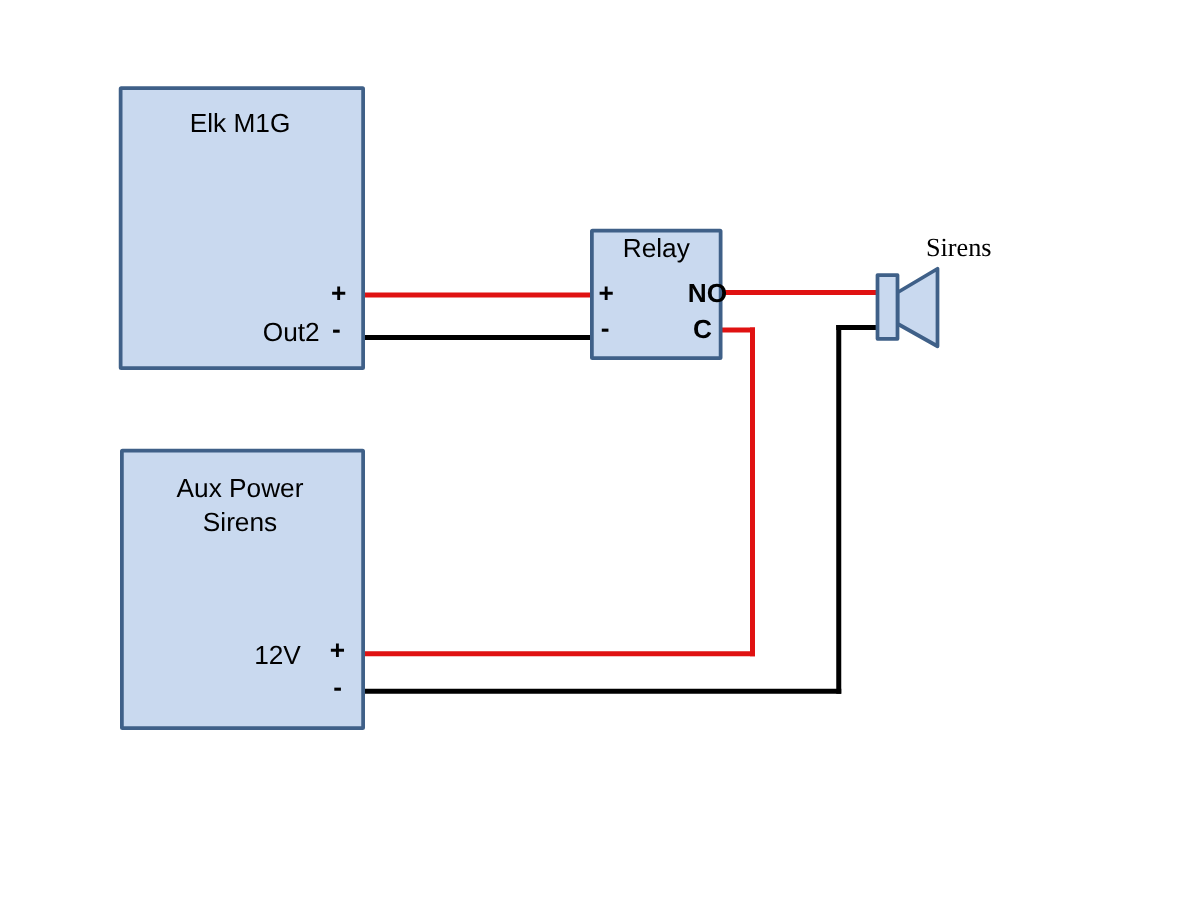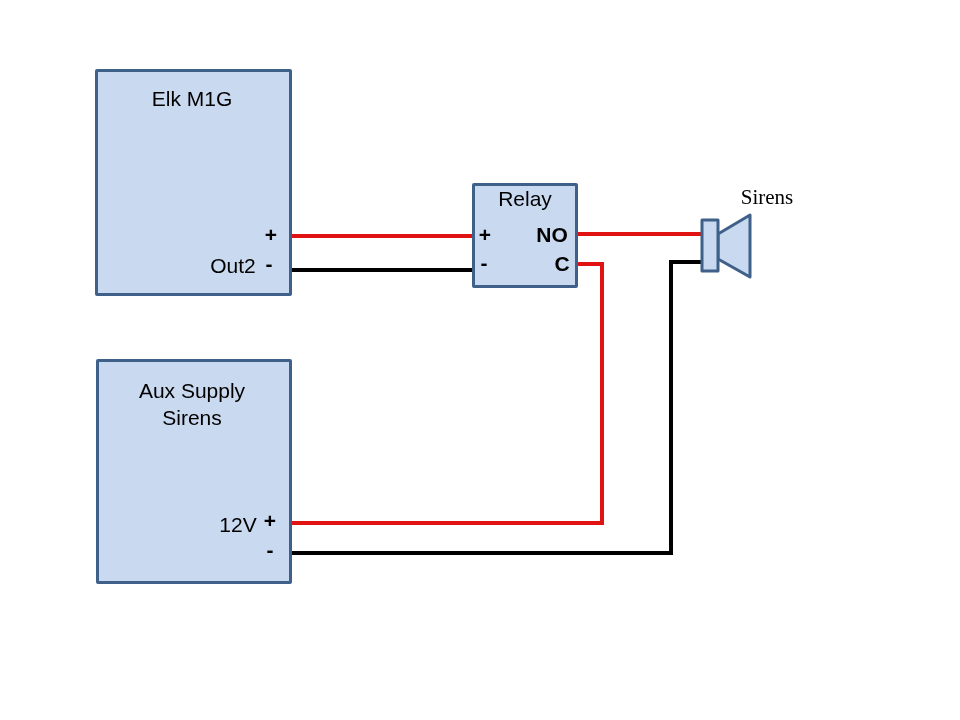"NO" div.lbl { left: 552px -> 566px }
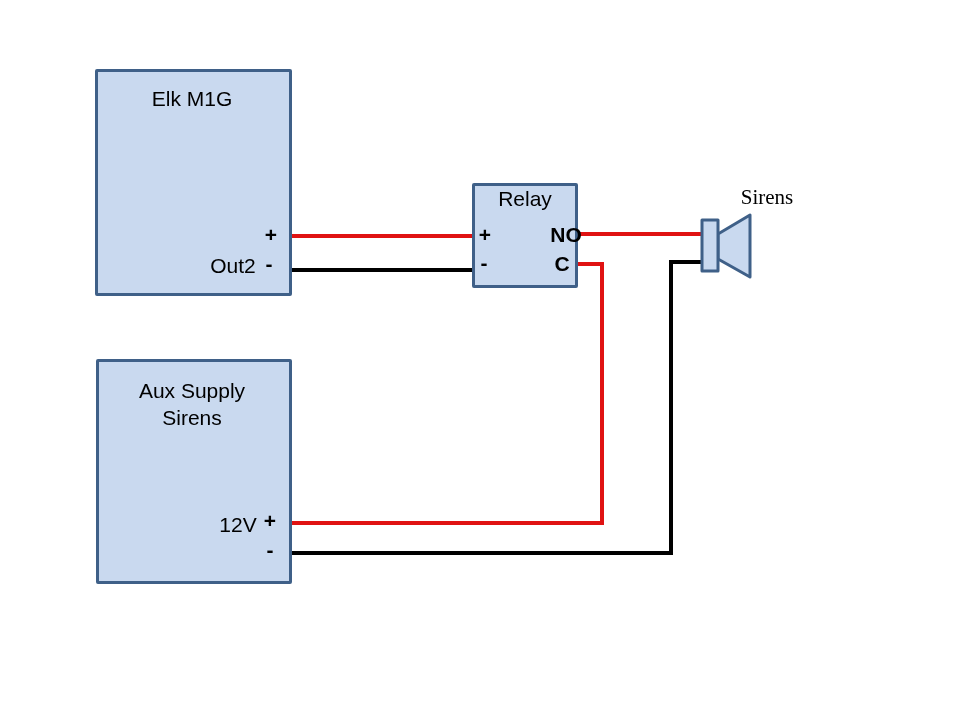"Aux Supply" div.lbl { text: Supply -> Power }
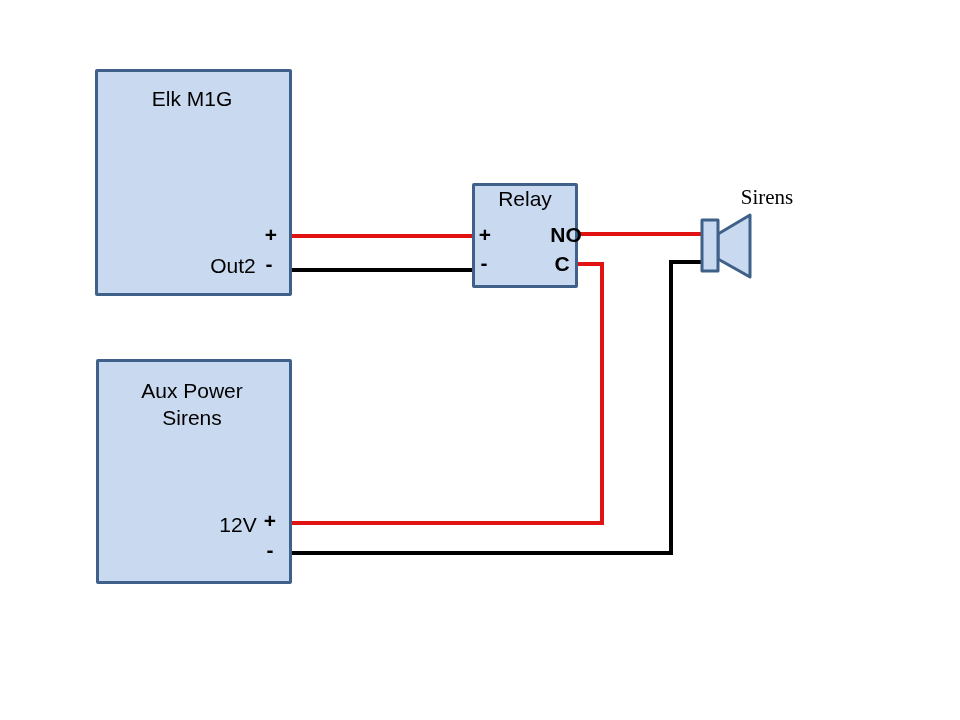"12V" div.lbl { left: 238px -> 222px }
